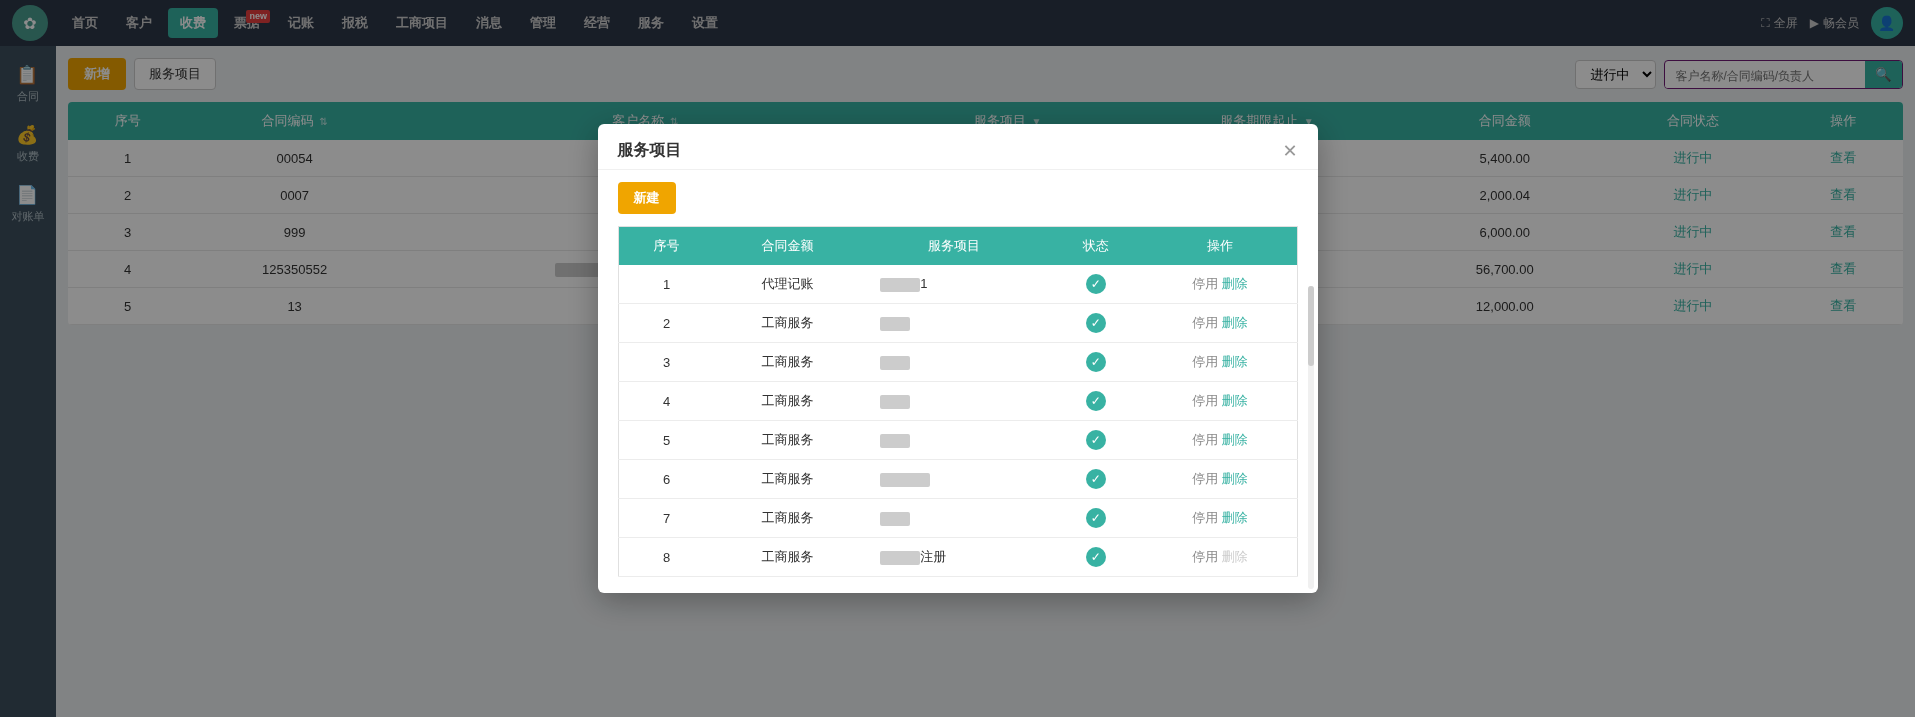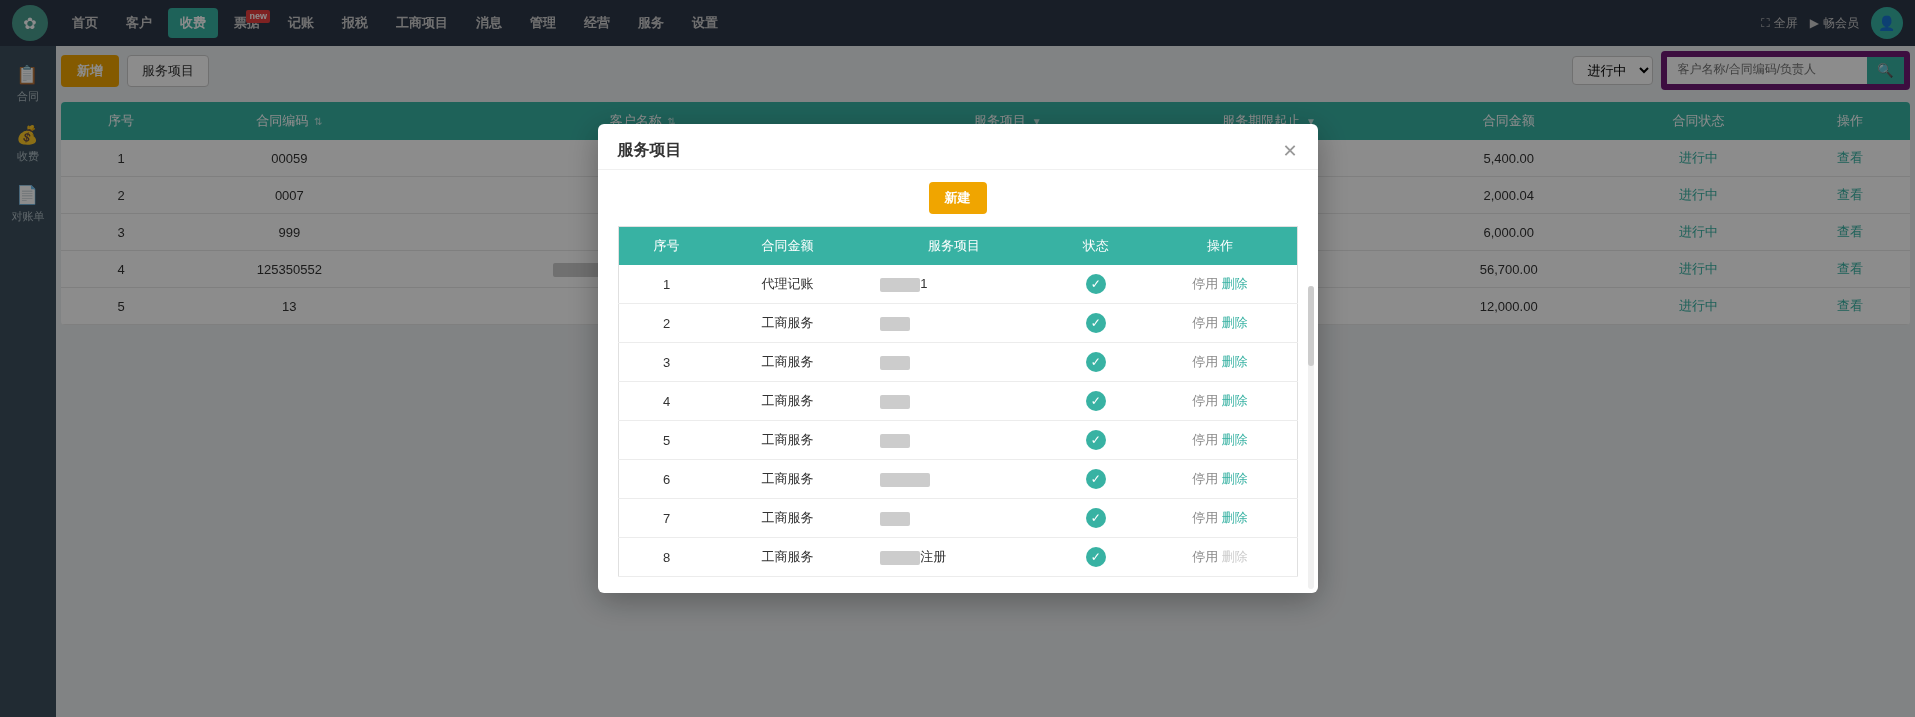"新增" .main-content { padding: 5px -> 12px }
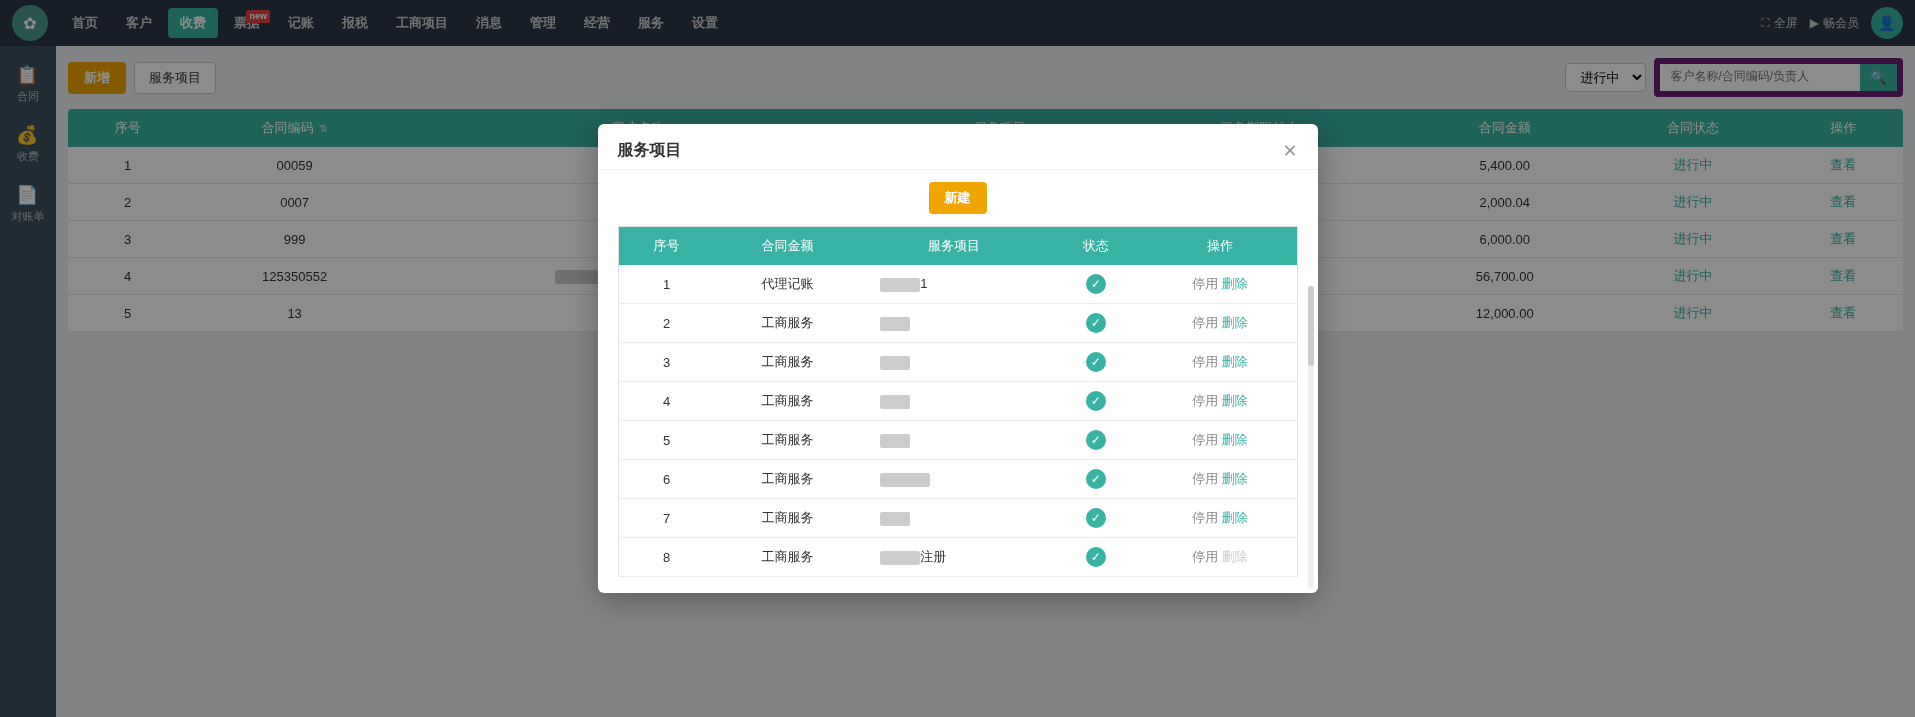"客户名称/合同编码/负责人" .search-box { align-items: flex-start -> flex-end; border: 6px solid #701a75 -> 1px solid #701a75 }
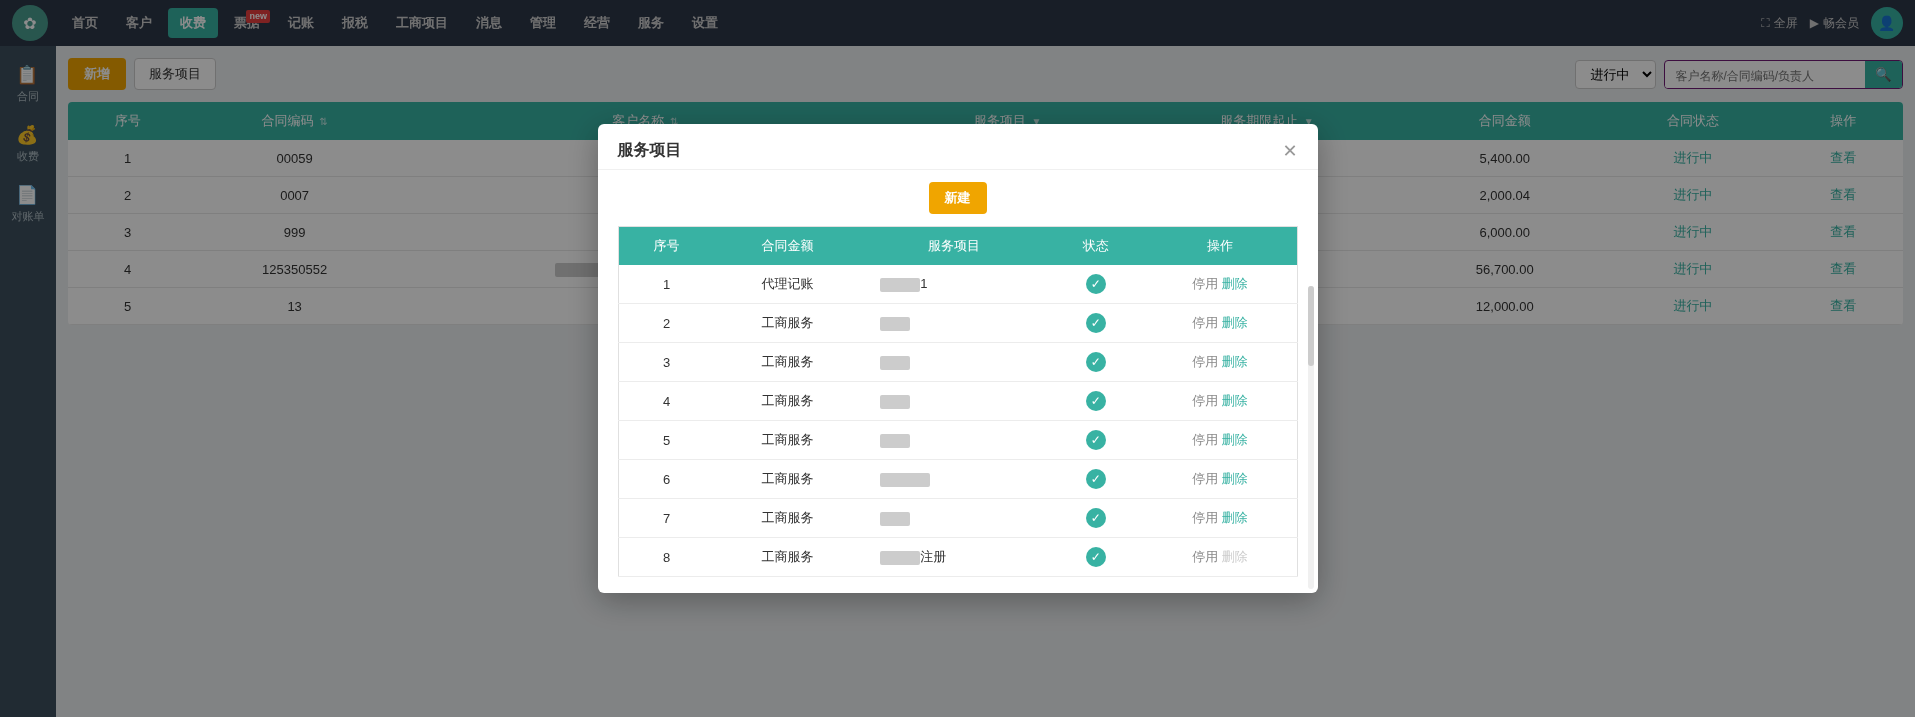"00059" td { text: 00059 -> 00054 }
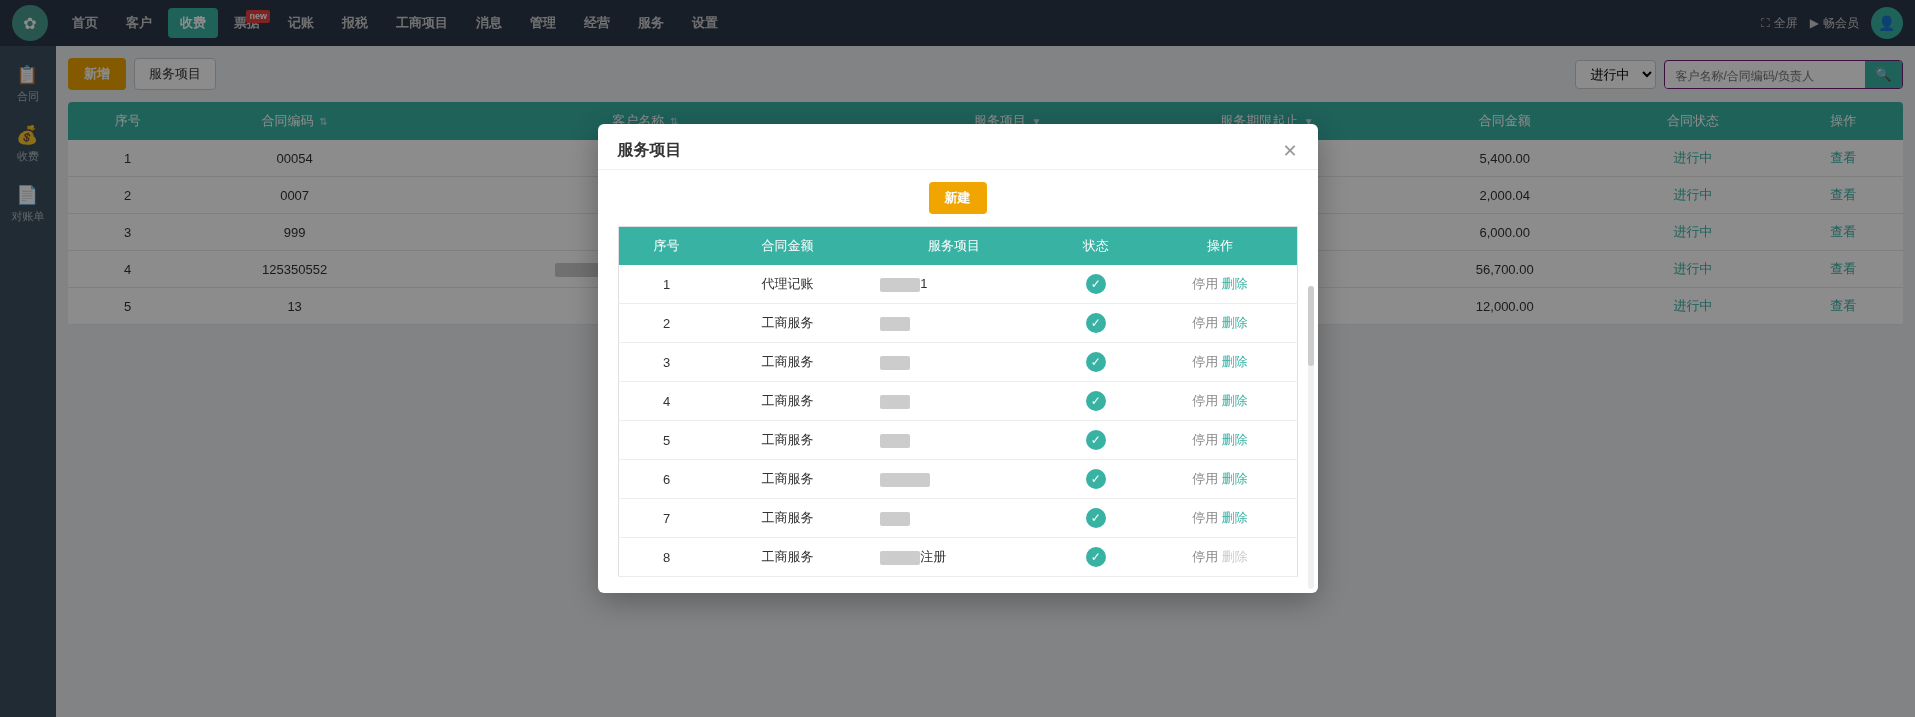"新建" .modal-toolbar { justify-content: center -> flex-start }
